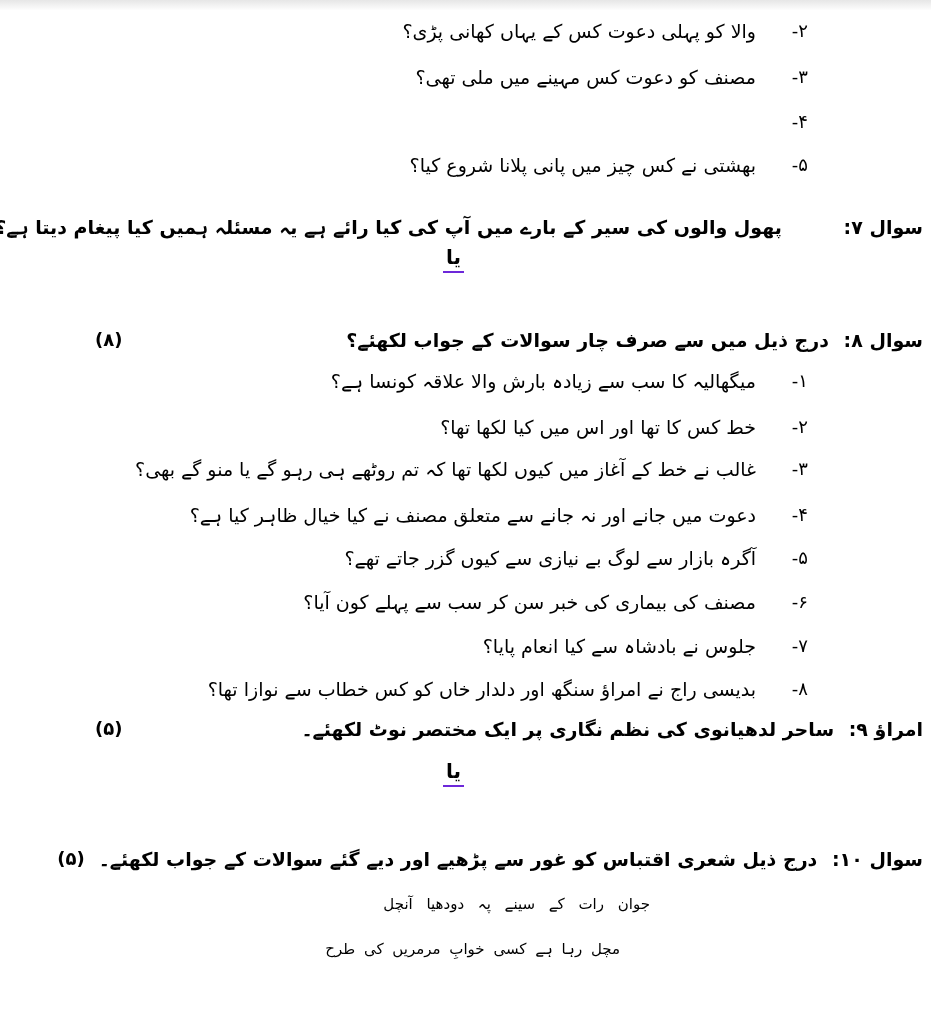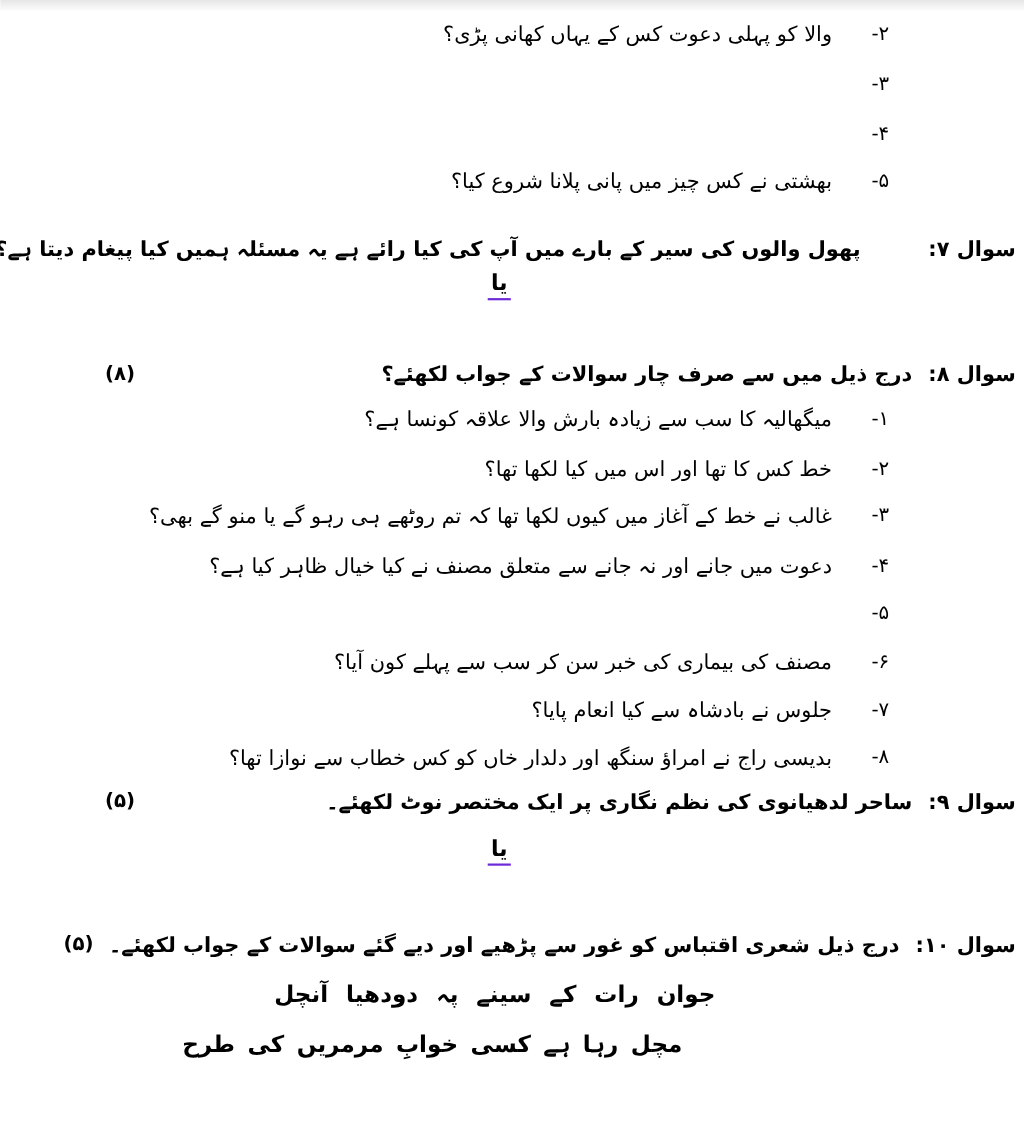"مصنف کو دعوت کس مہینے" span.txt { html: none -> <span>مصنف کو دعوت کس مہینے میں ملی تھی؟</span> }
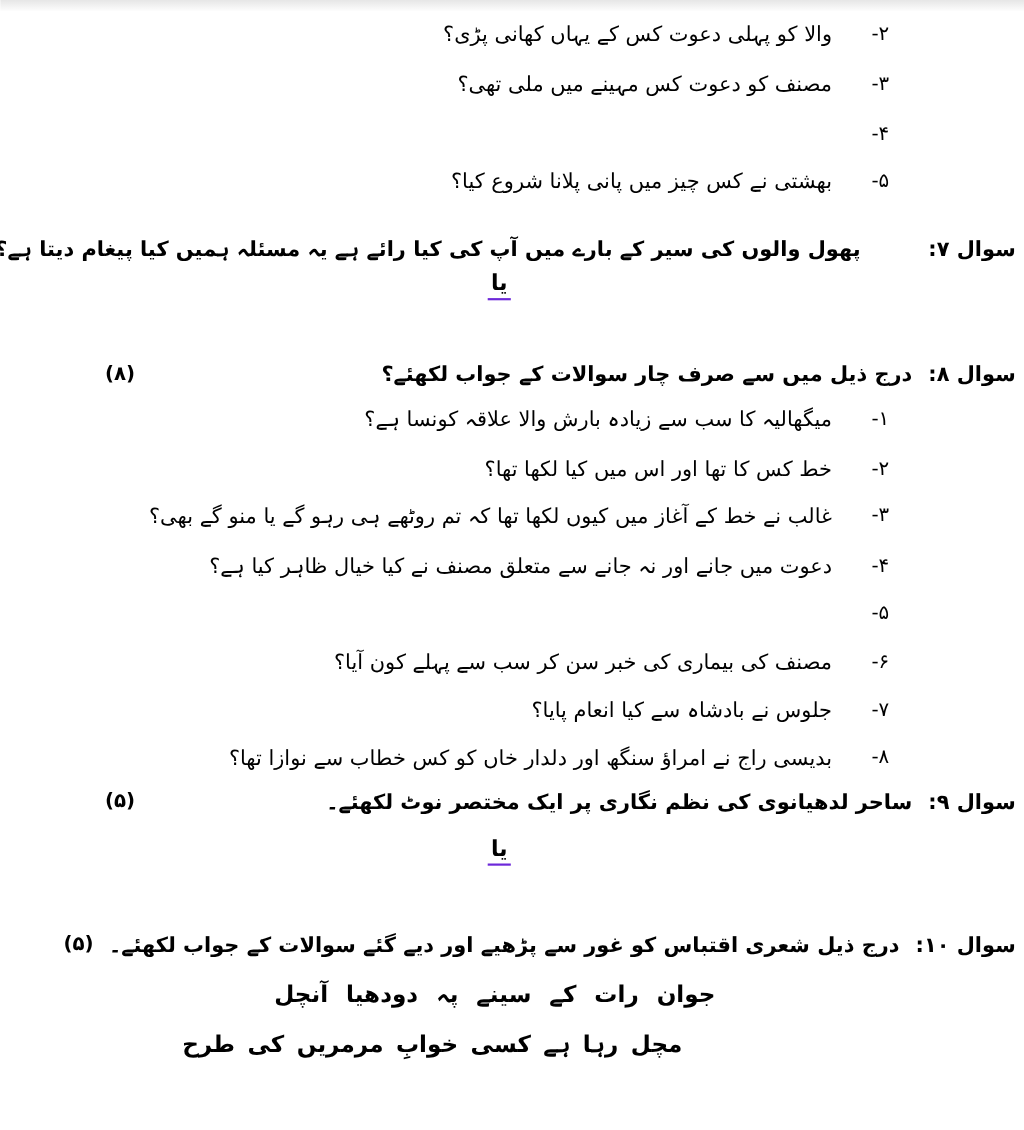"آگرہ بازار سے لوگ بے" span.txt { html: none -> <span>آگرہ بازار سے لوگ بے نیازی سے کیوں گزر جاتے تھے؟</span> }
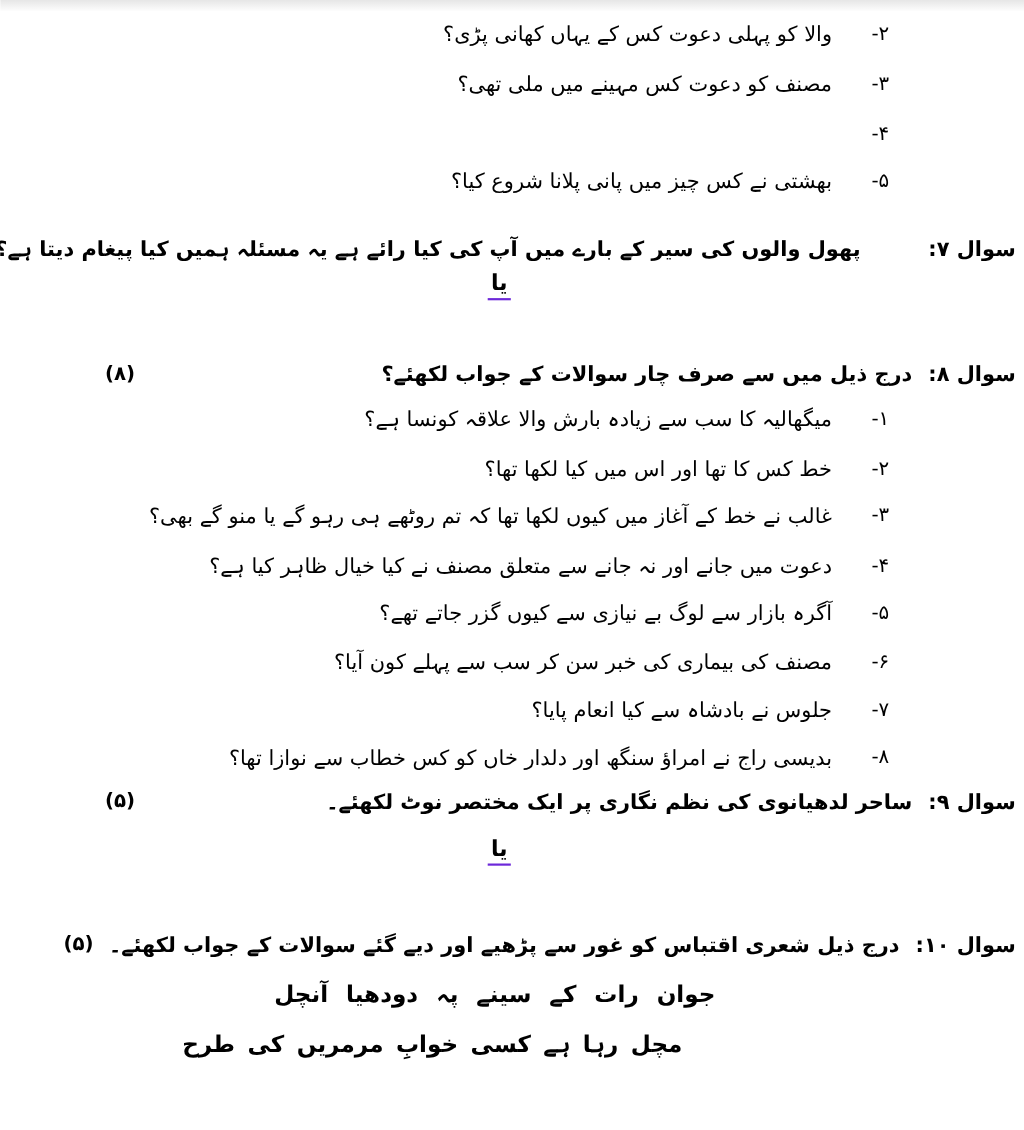"سوال ۹:" span.qhead { text: سوال -> امراؤ }
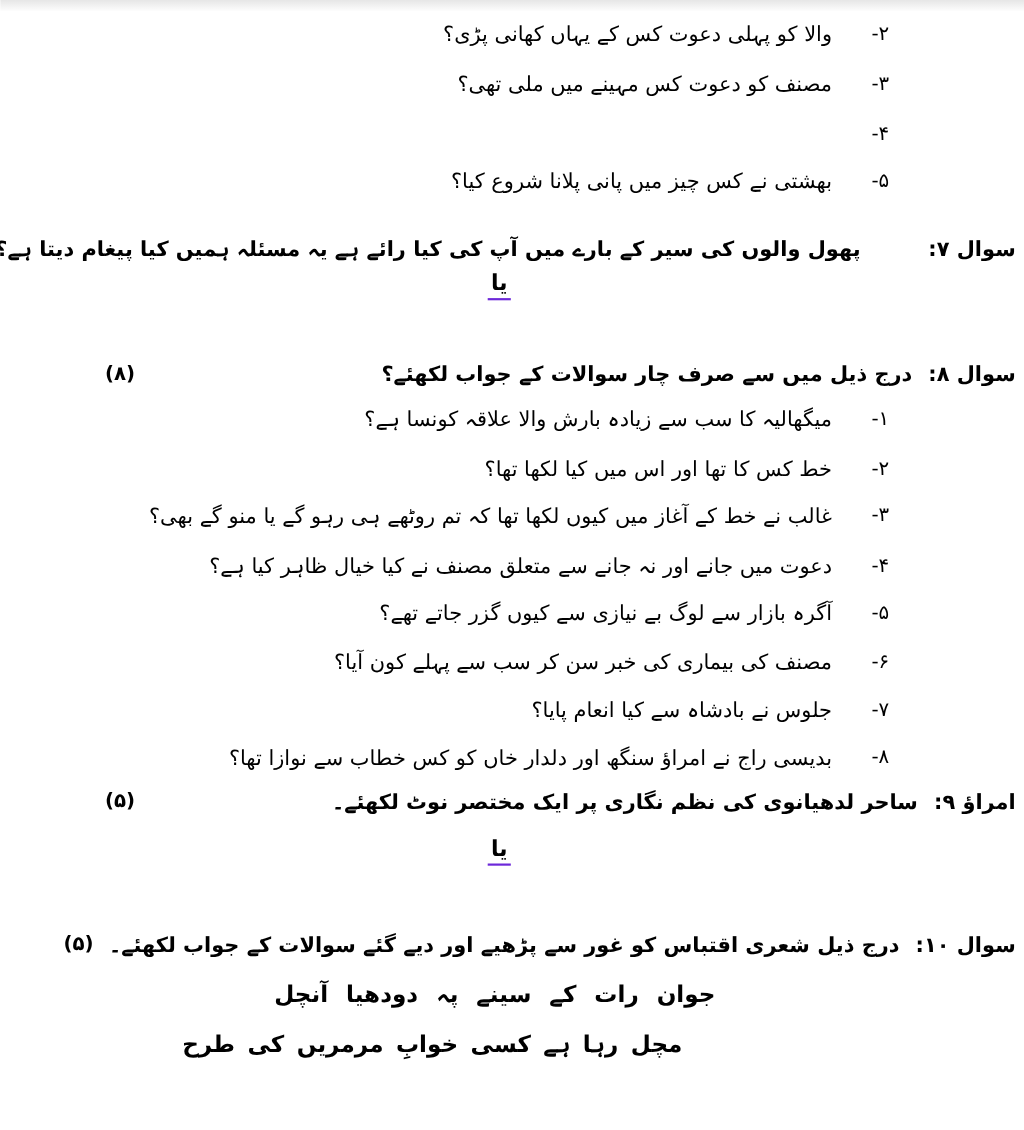"جوان رات کے سینے پہ" .poem-line { font-size: 21px -> 15px; font-weight: 700 -> 400 }
